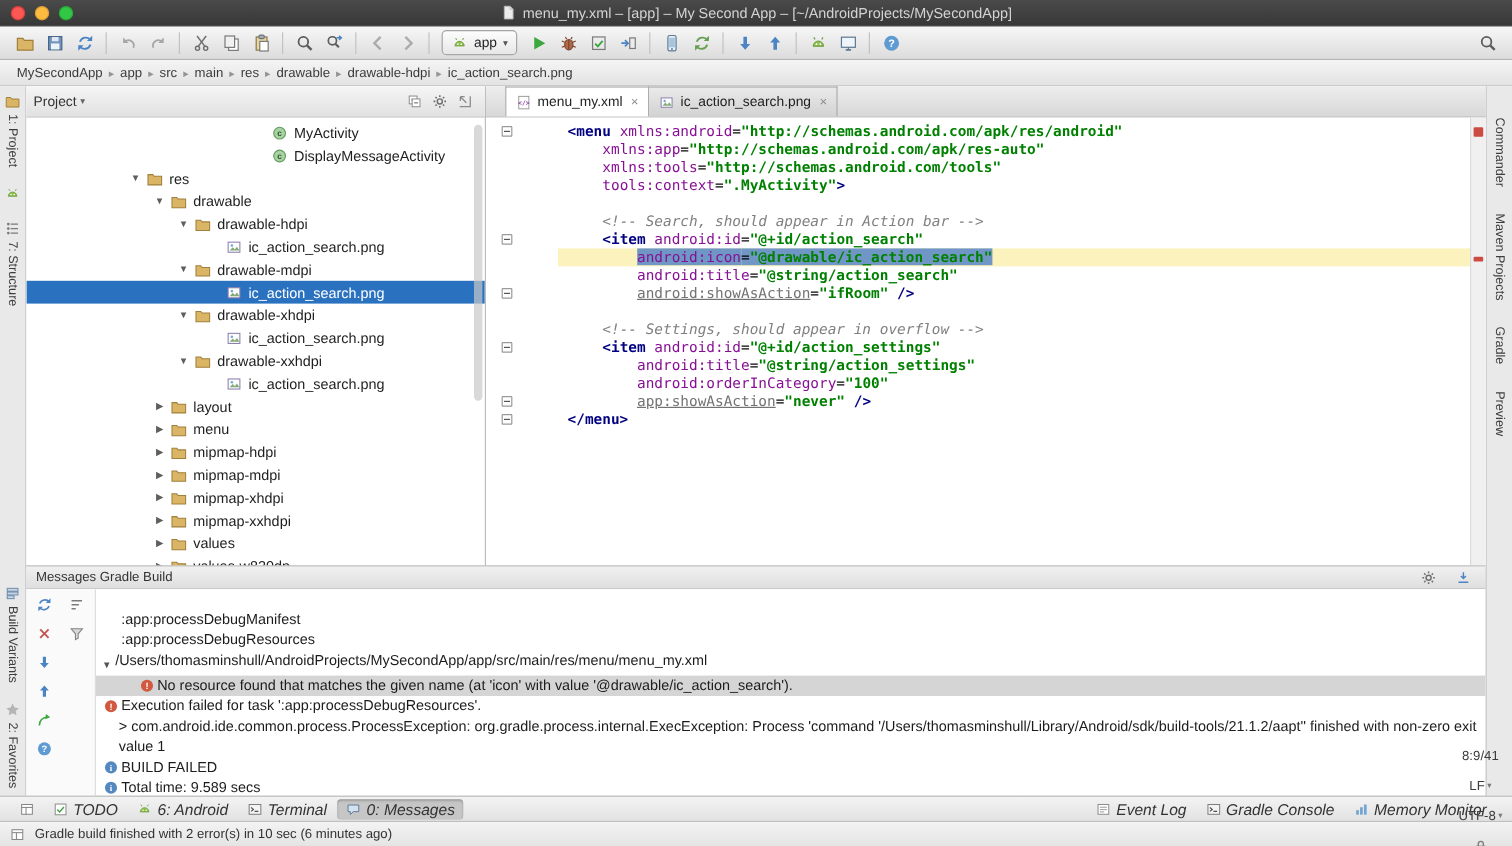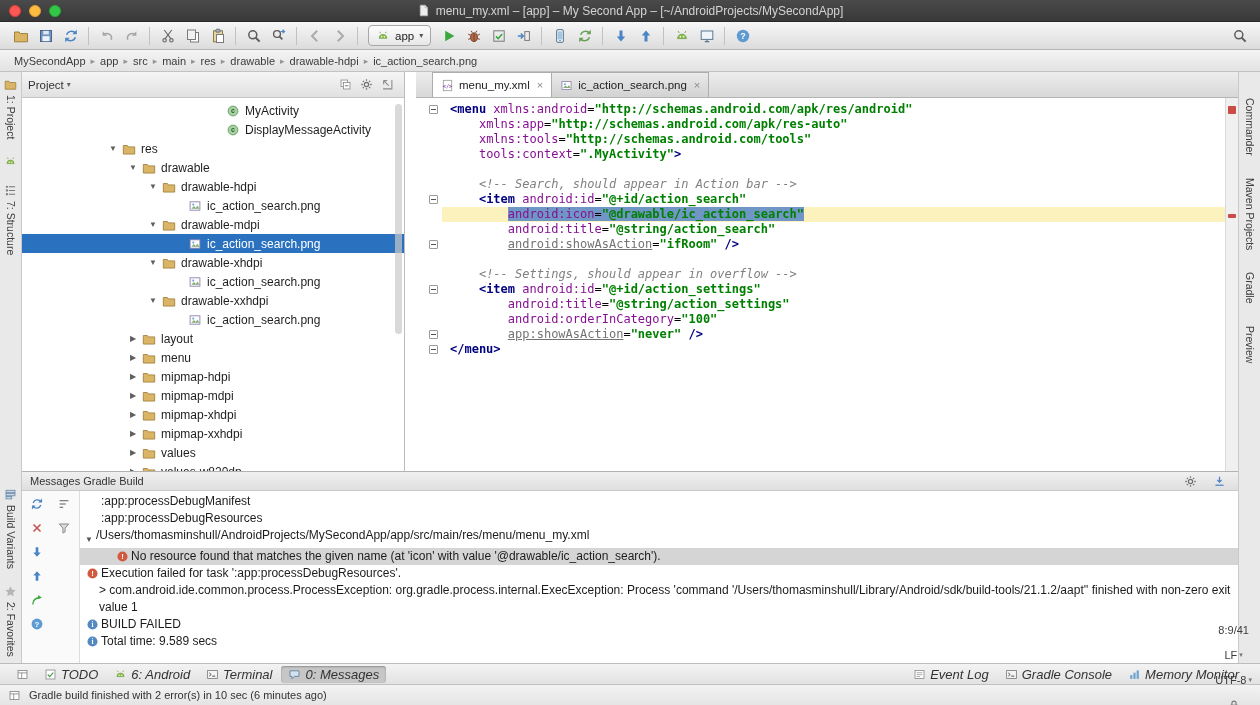"Project" .mainrow { gap: 11px -> none }
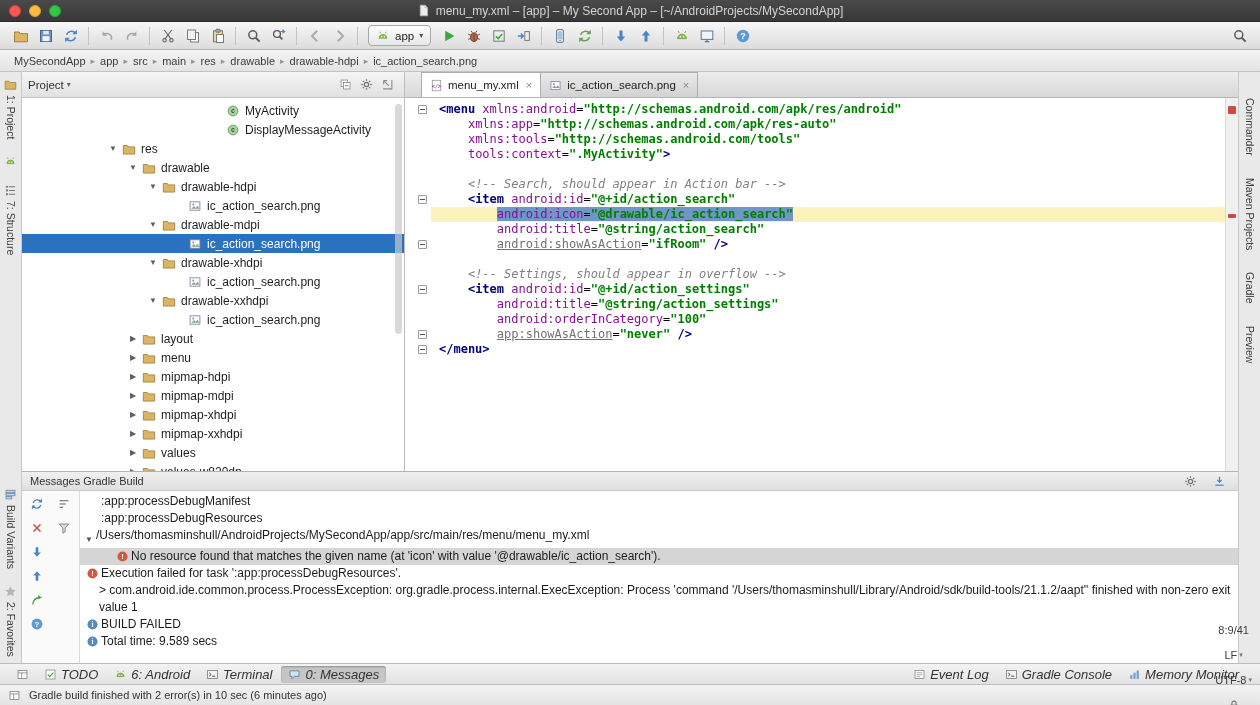"<menu" .ct { margin-left: none -> 34px }
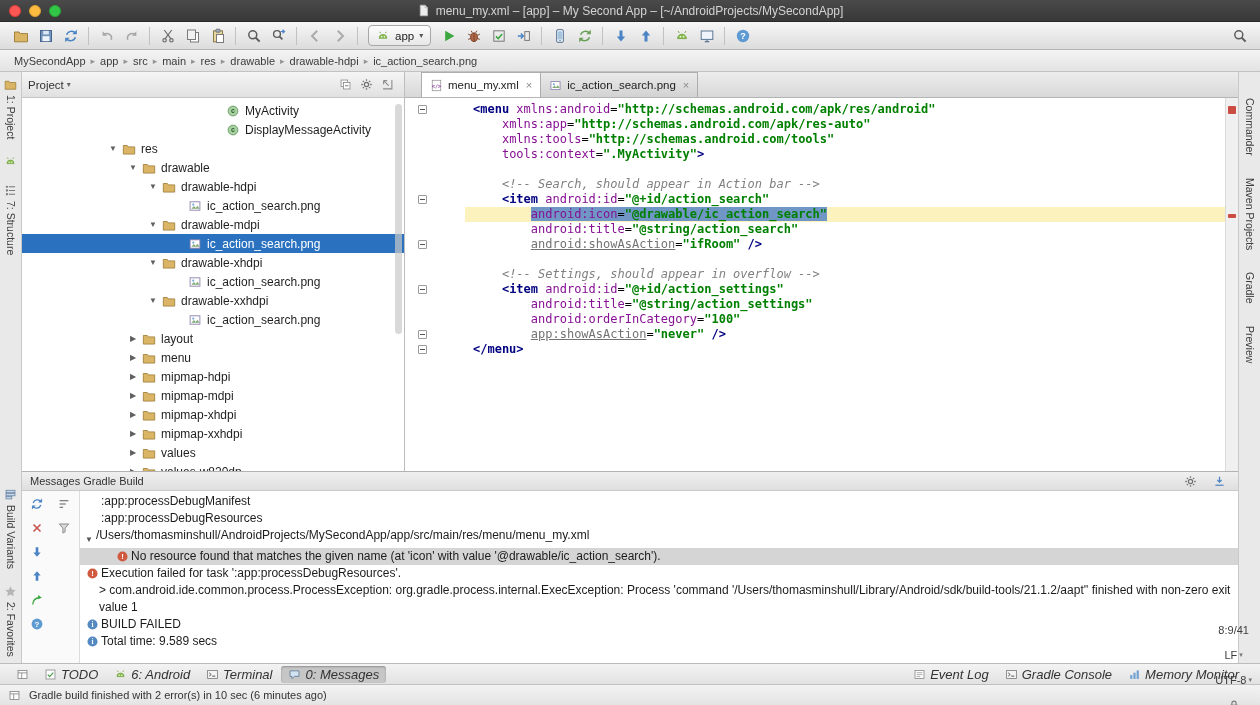":app:processDebugManifest" .loglines { padding-top: 2px -> 17px }
